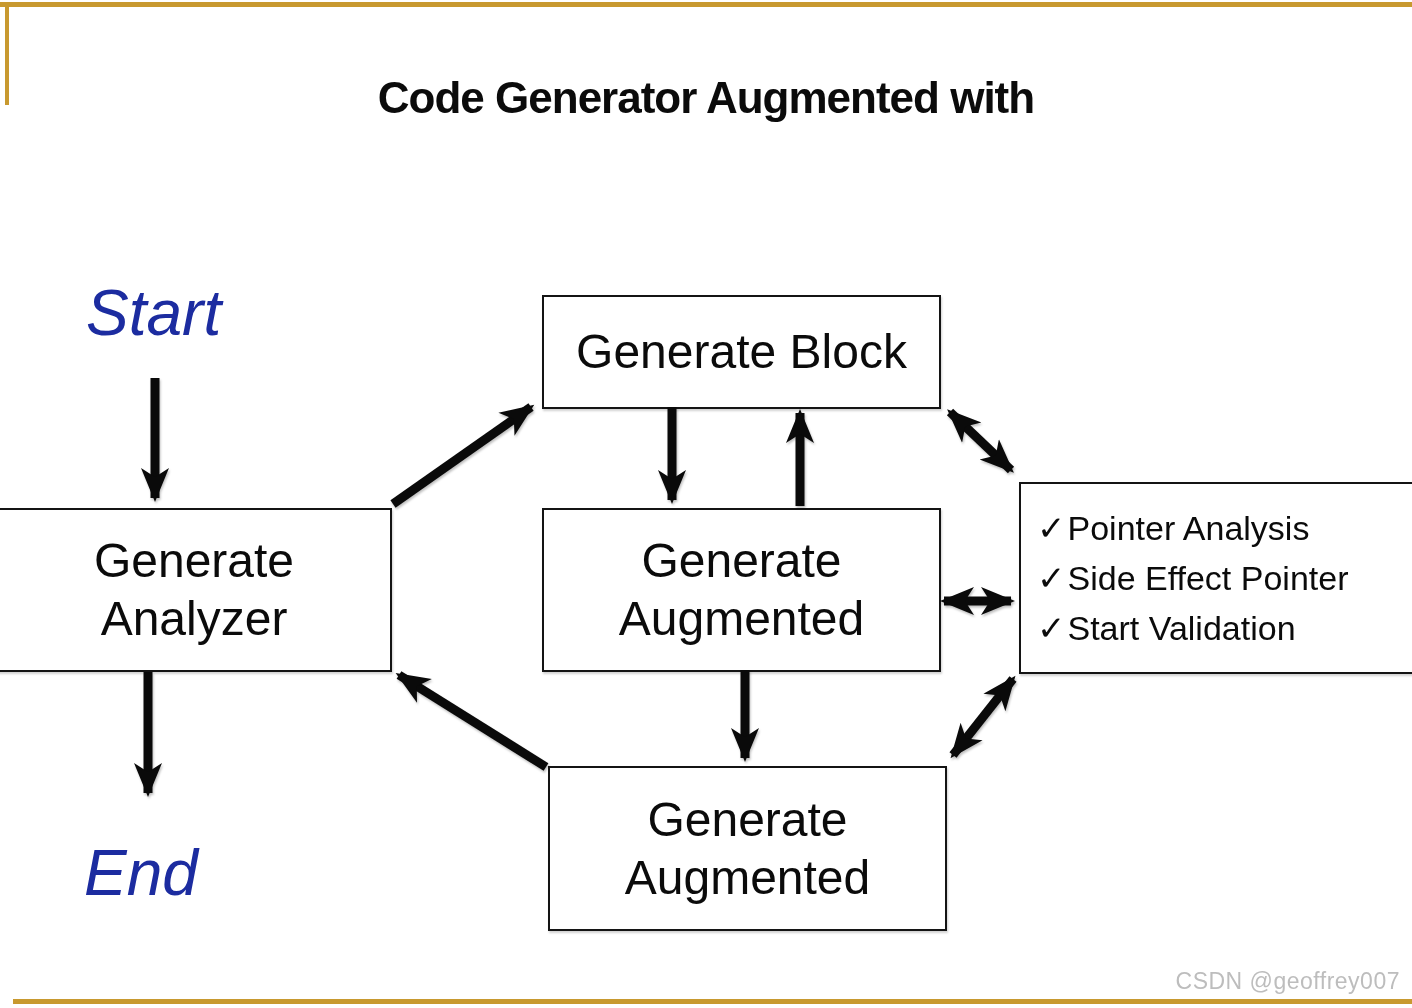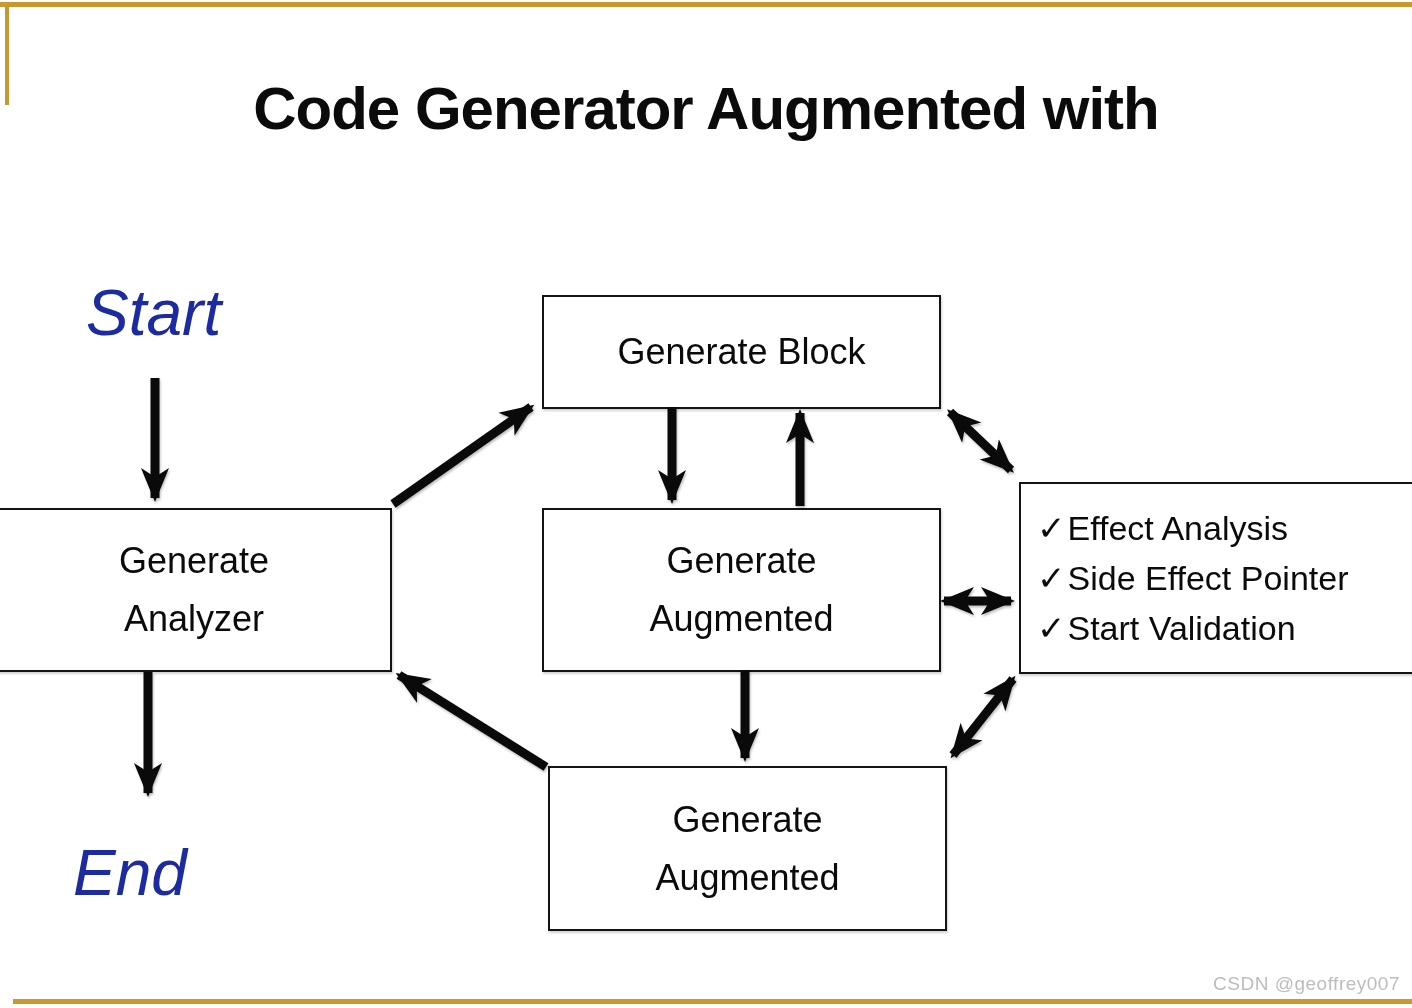"Code Generator Augmented with" .title { font-size: 60px -> 44px }
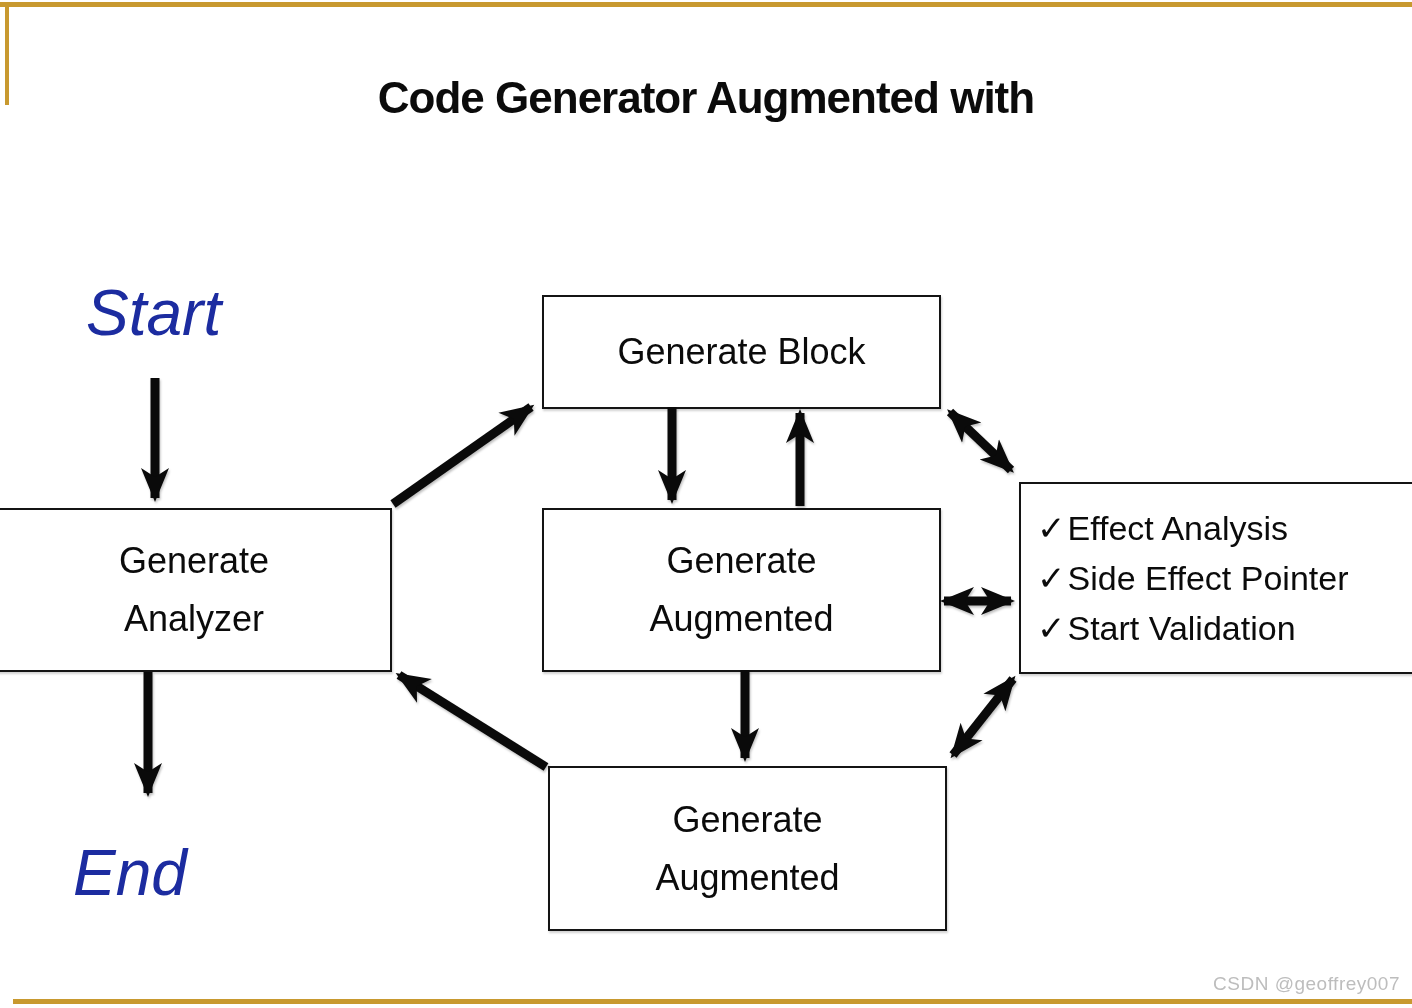"Generate Block" .box { font-size: 36px -> 48px }
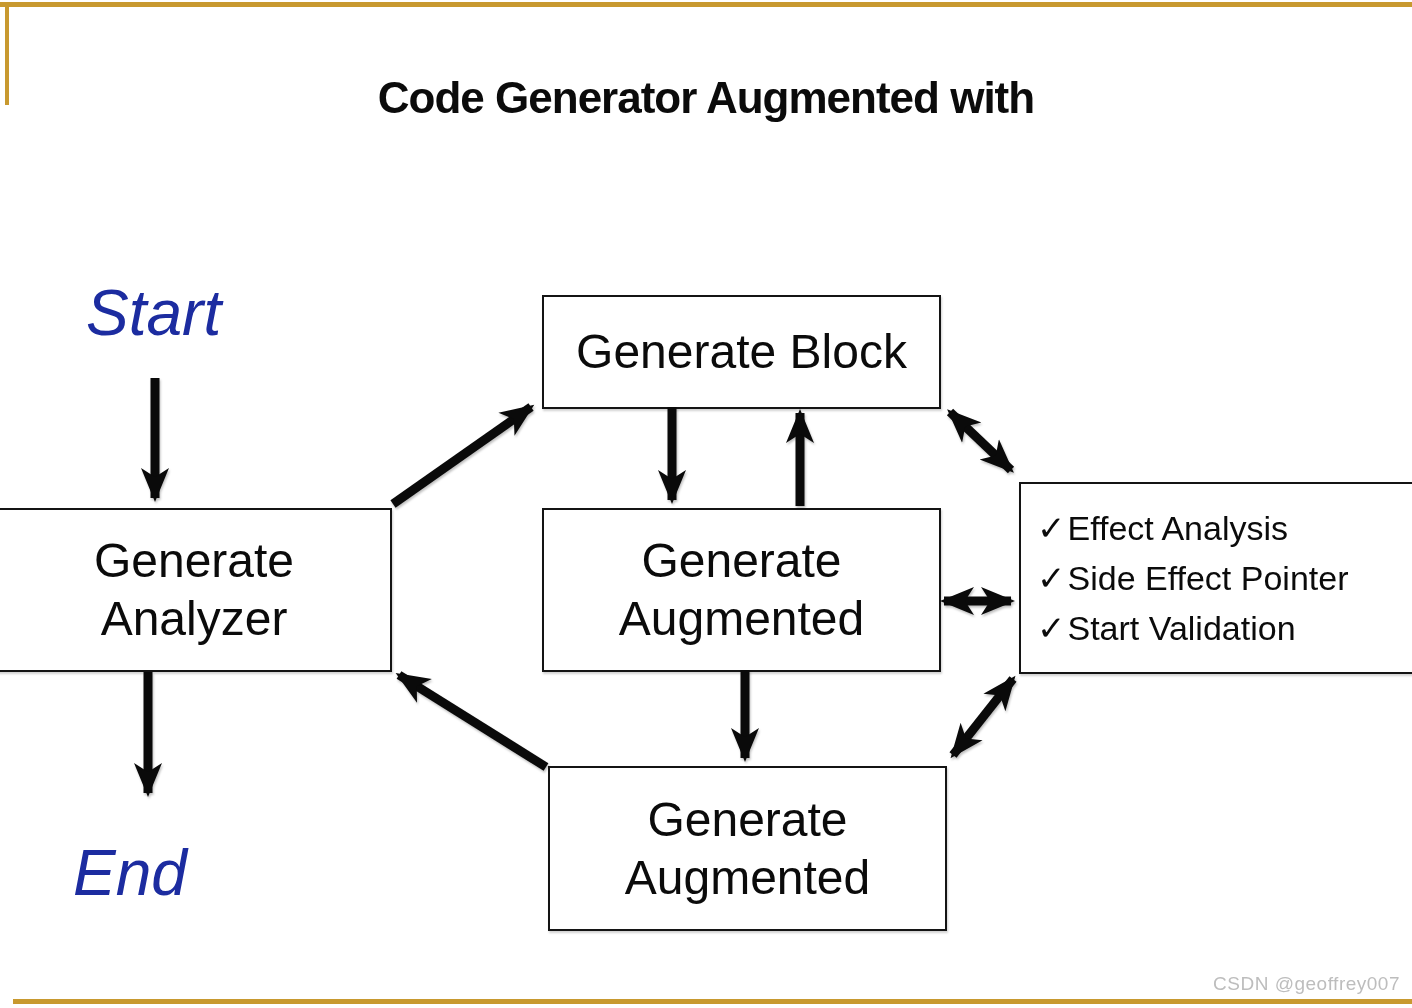"Effect Analysis" span { text: Effect -> Pointer }
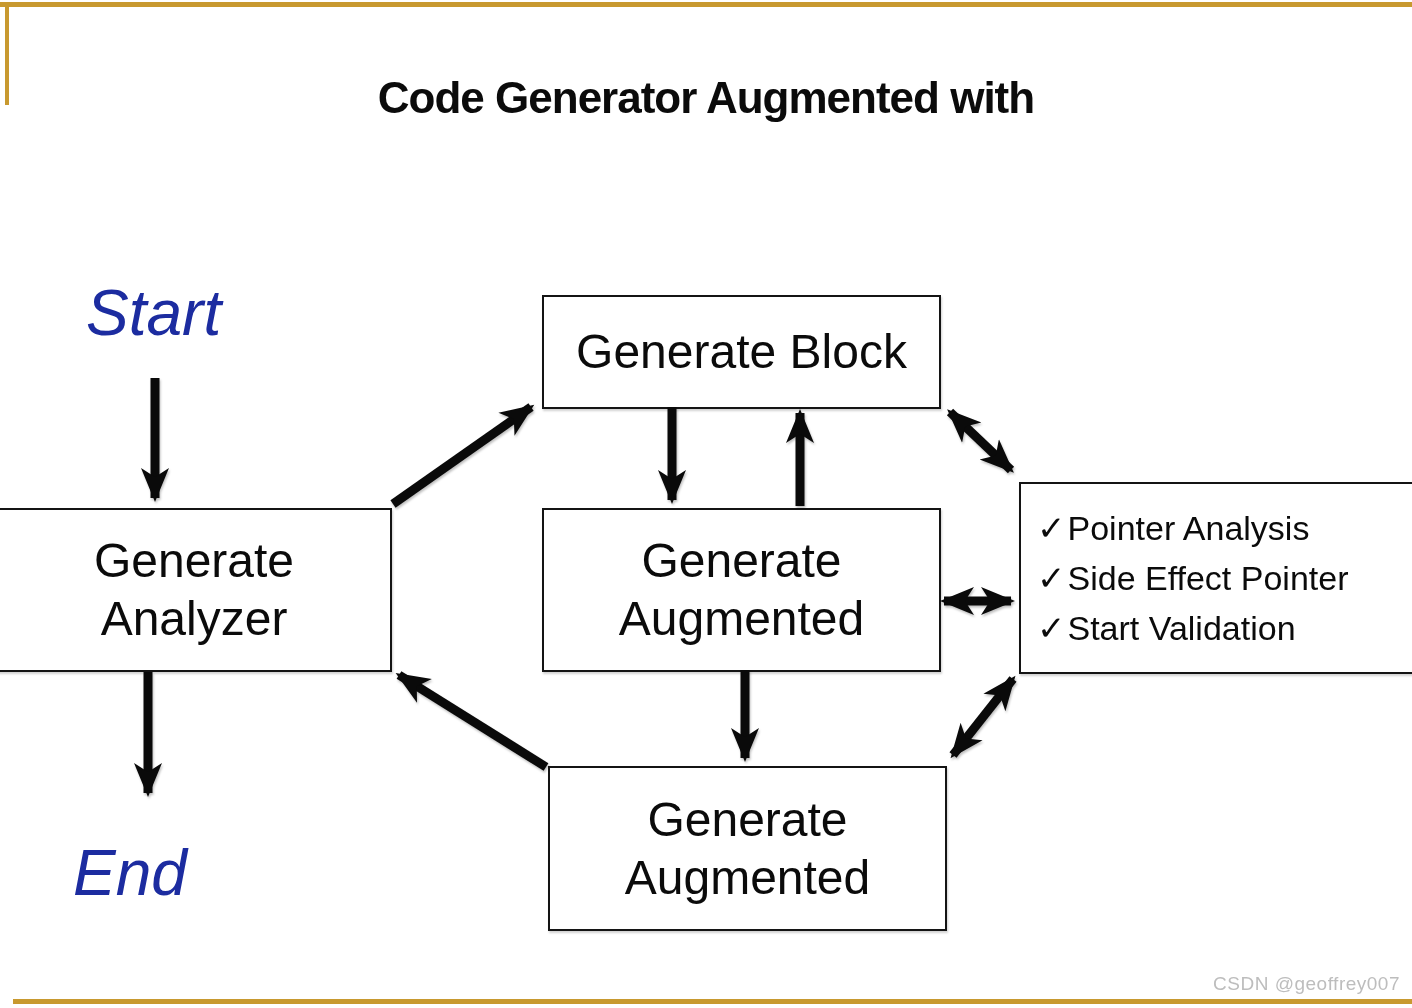"End" .end-label { left: 73px -> 84px }
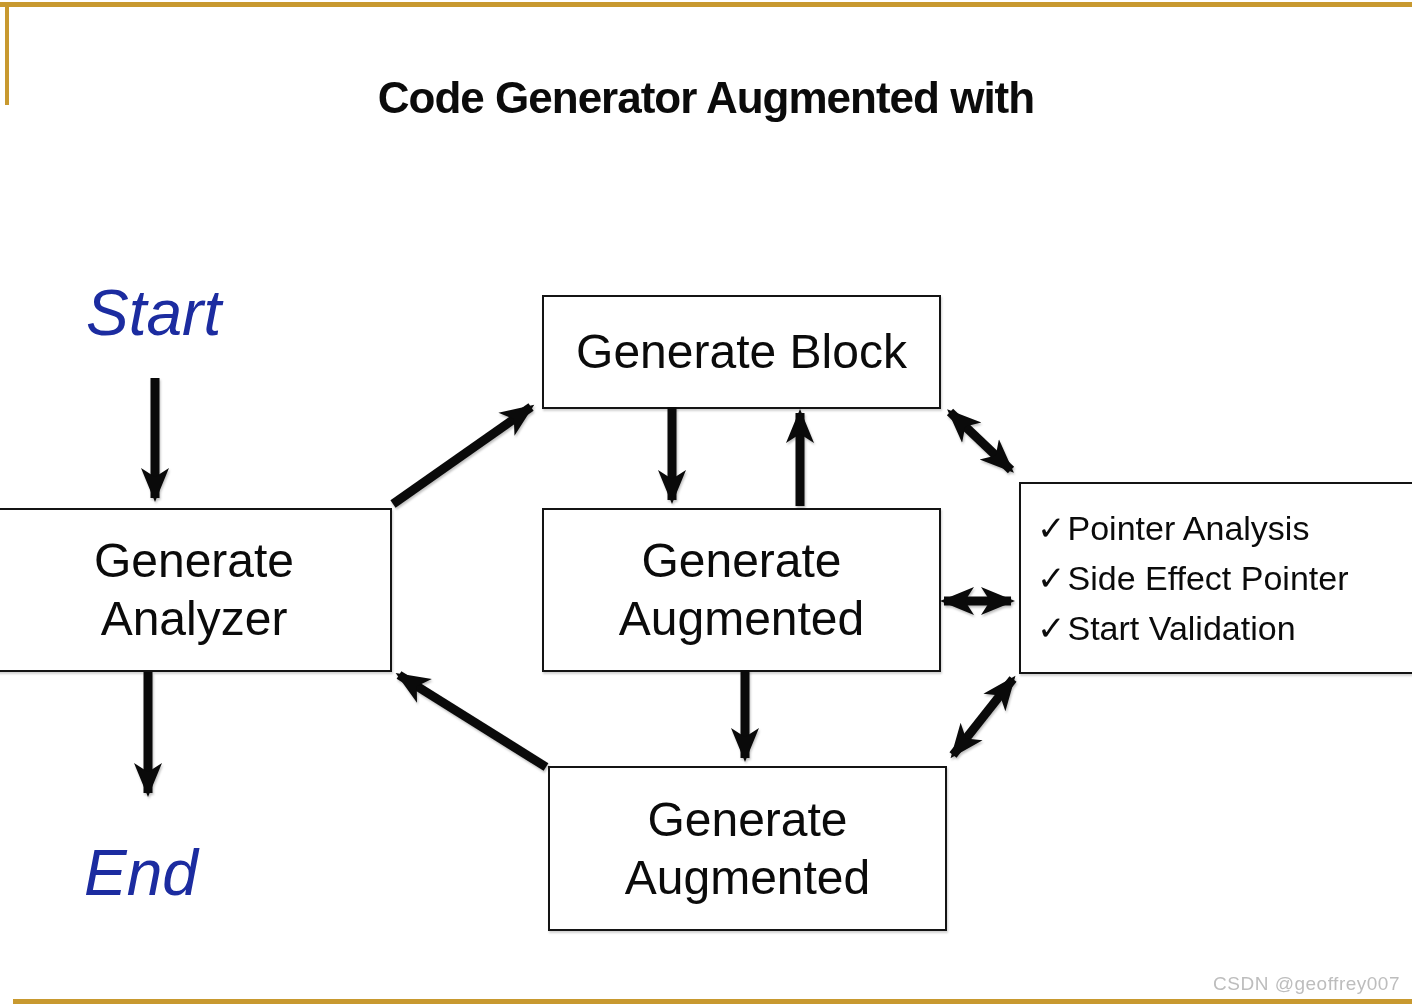"CSDN @geoffrey007" .watermark { font-size: 19px -> 23px }
